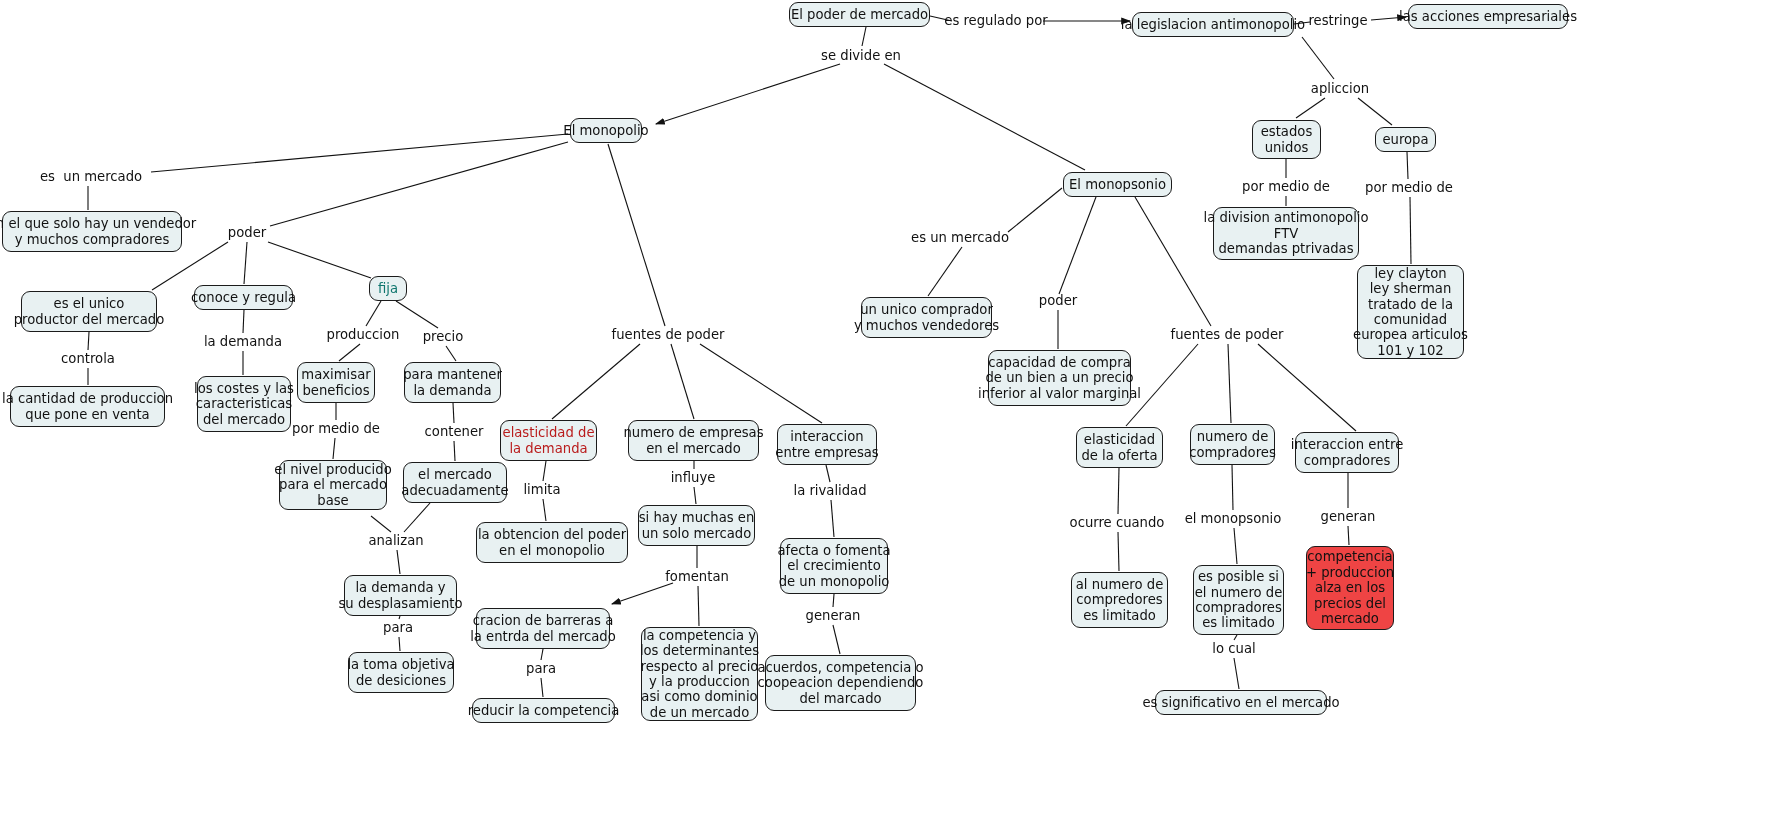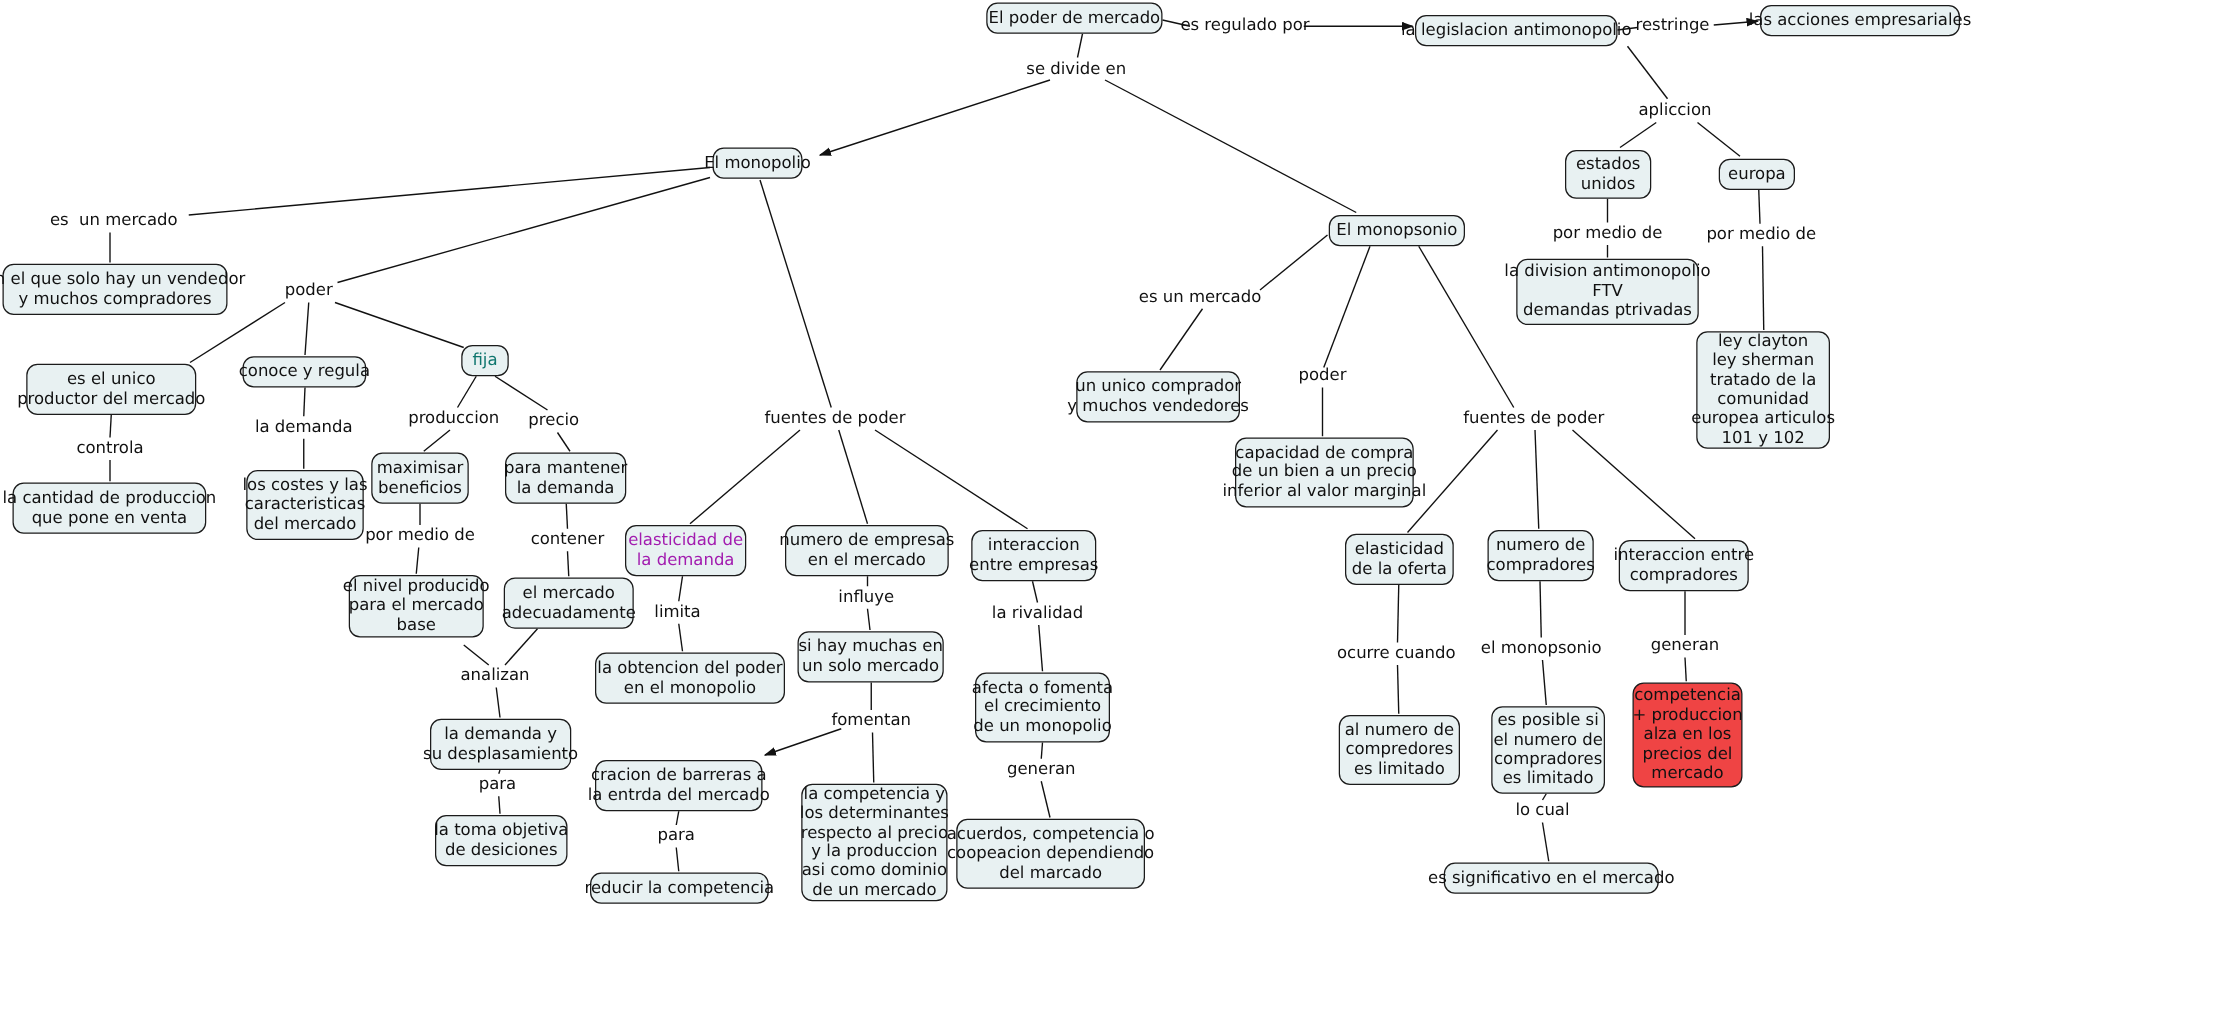"elasticidad de" div.node { color: #a21caf -> #b91c1c }
